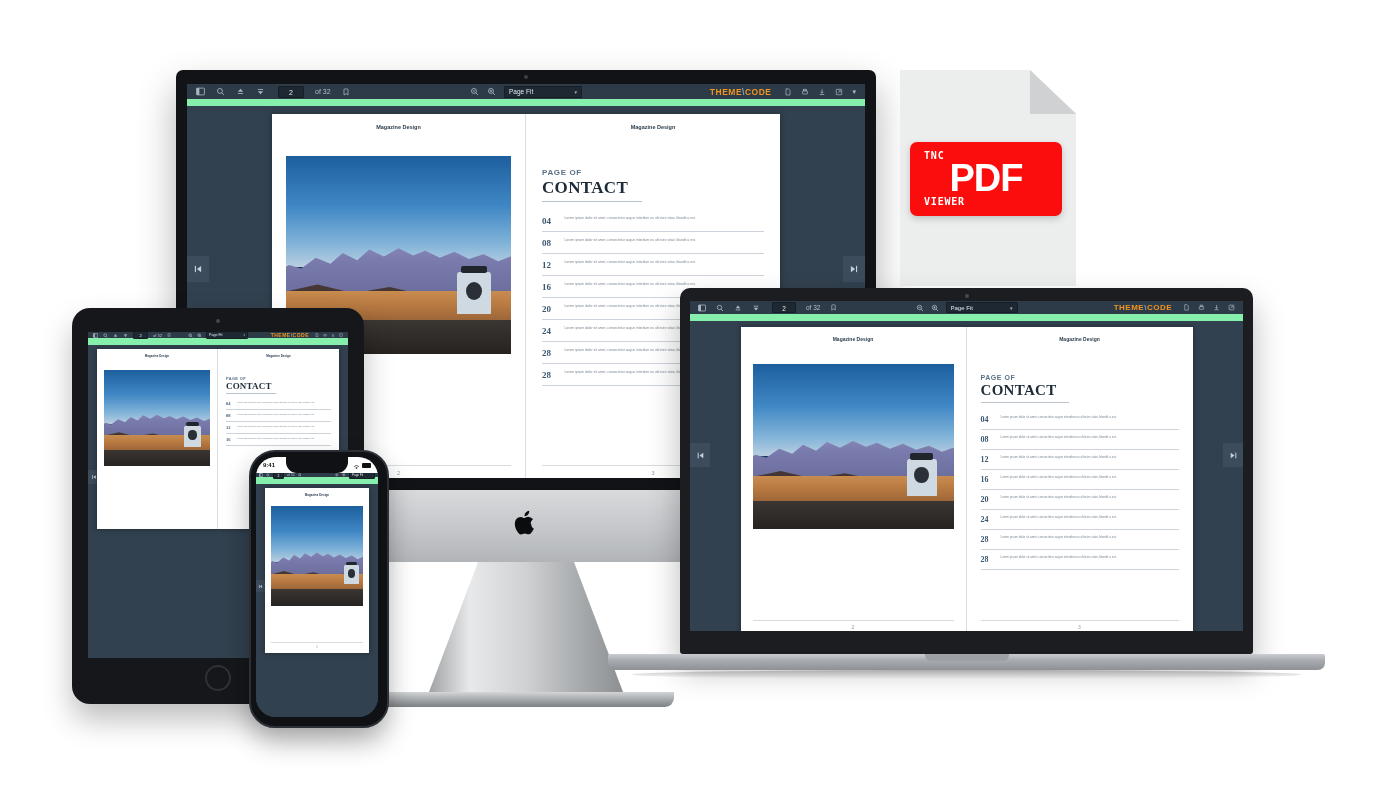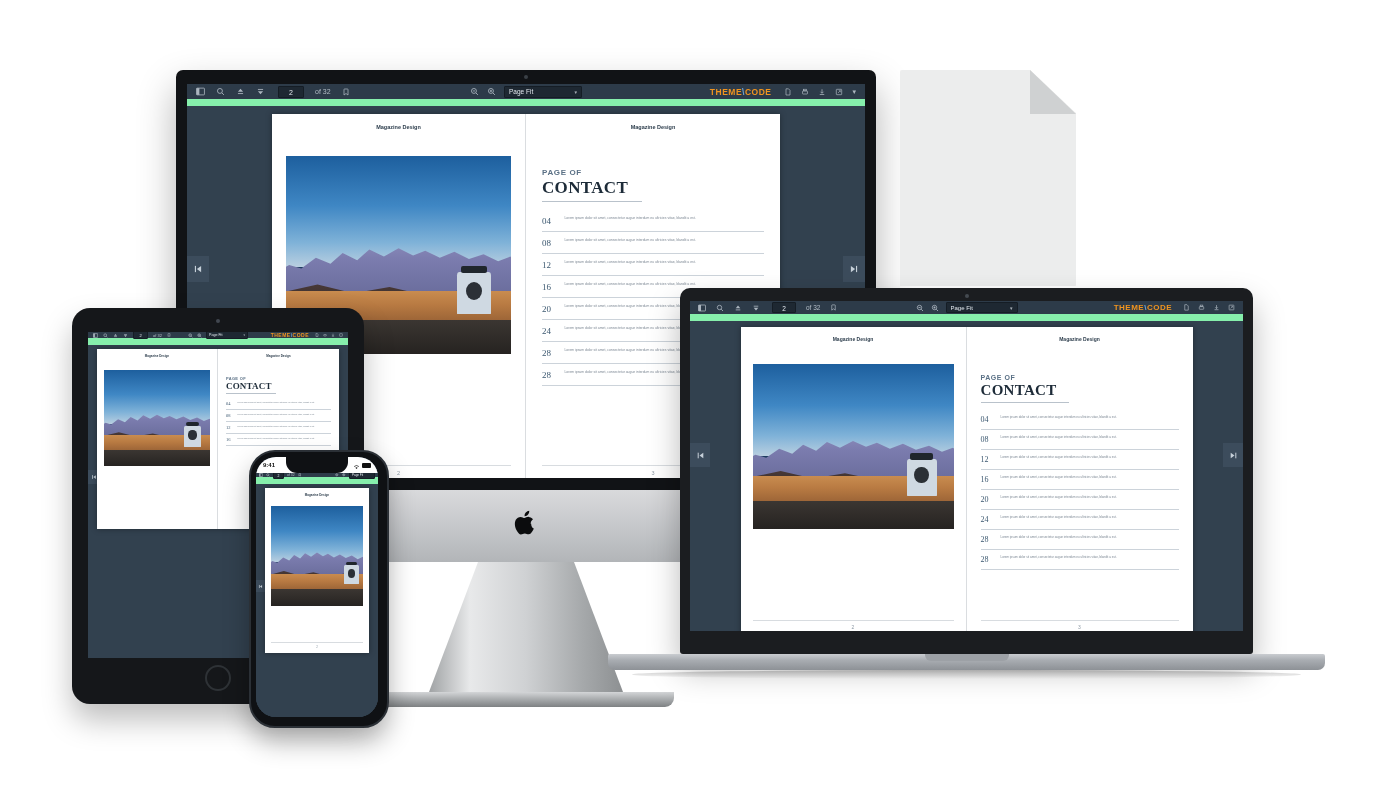"TNC" div.badge { html: none -> <div> <span>TNC</span> <span>PDF</span> <span>VIEWER</span> </div> }
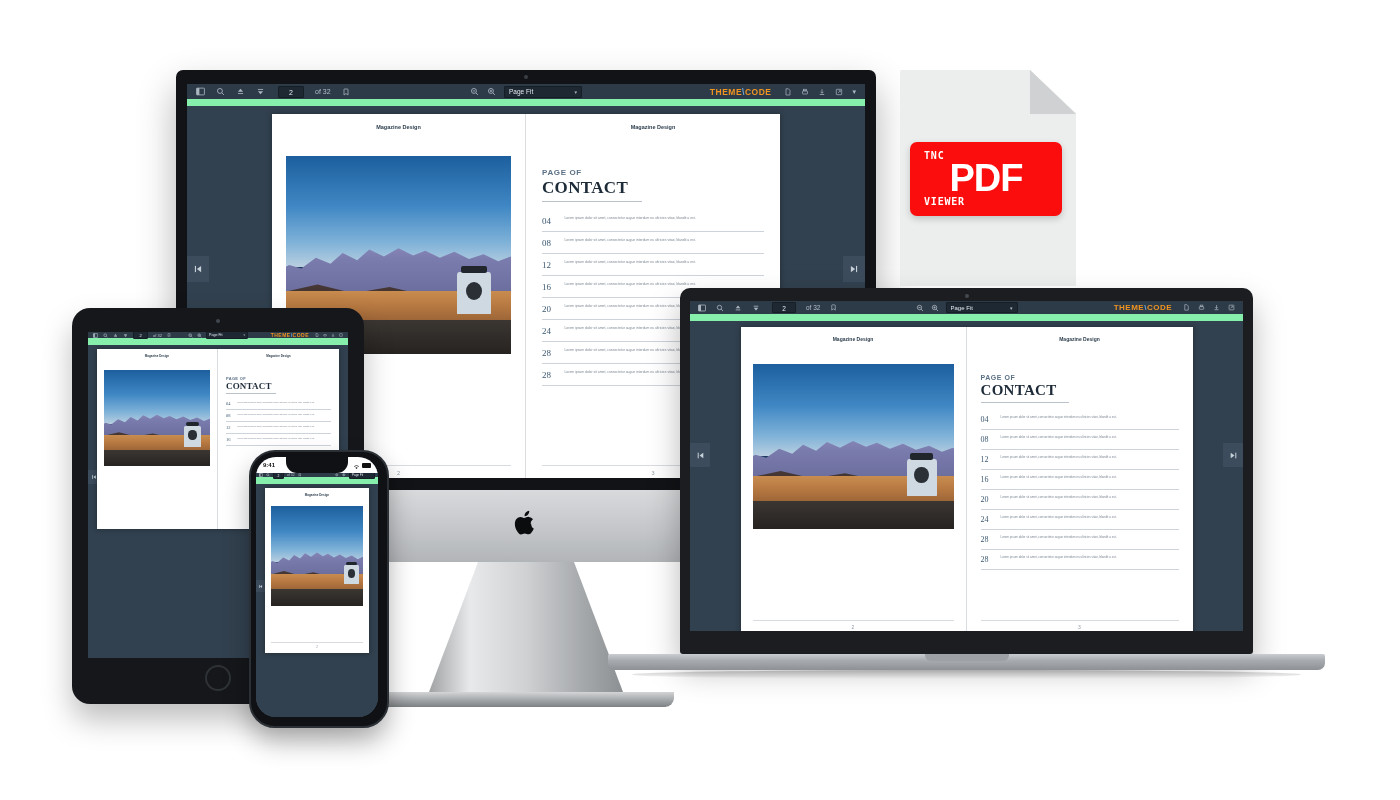"04" .c-num { font-weight: 400 -> 700 }
